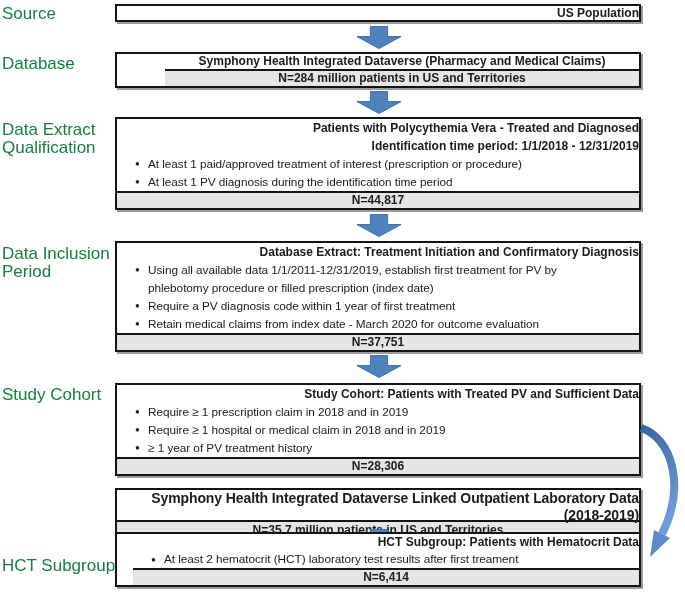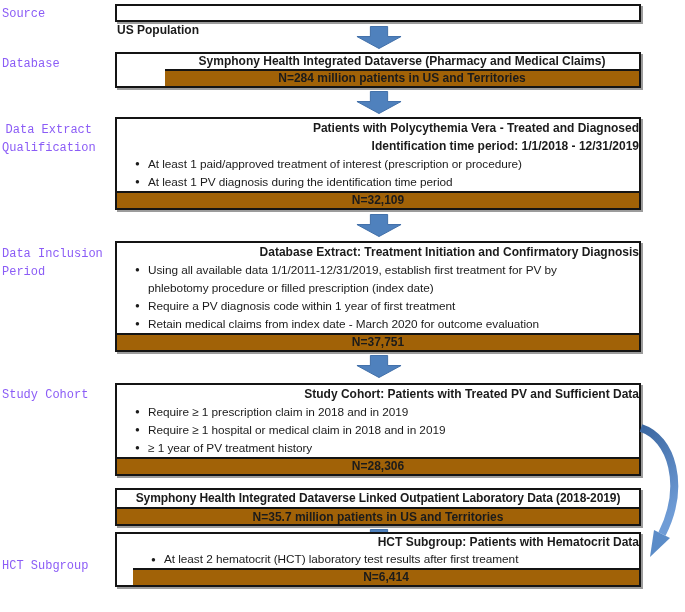"Source" .side-label { color: #8b5cf6 -> #15803d; font-family: Liberation Mono, monospace -> none; font-size: 12px -> 17px }
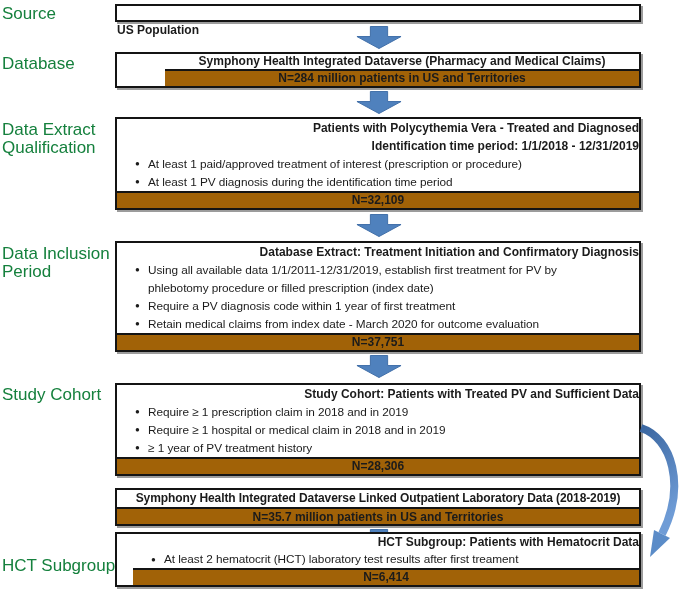"US Population" .single-title { margin-top: 17px -> none; text-align: left -> right }
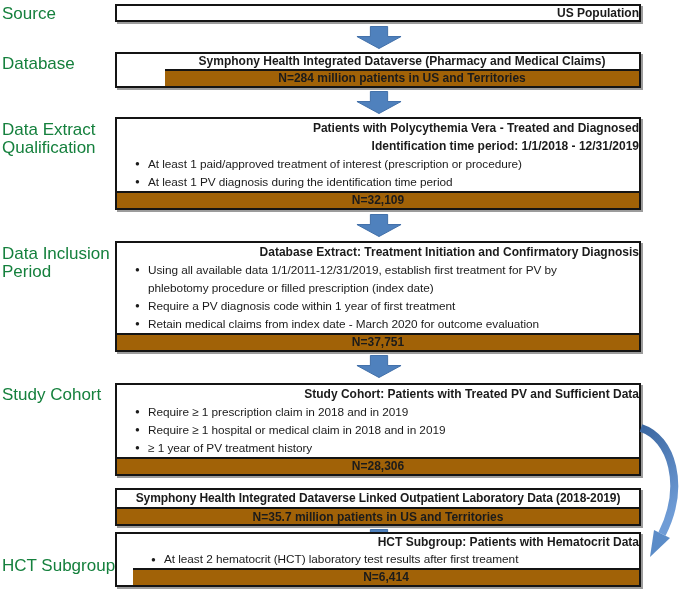"N=284 million patients in US" .n-row { background: #a16207 -> #e5e5e5 }
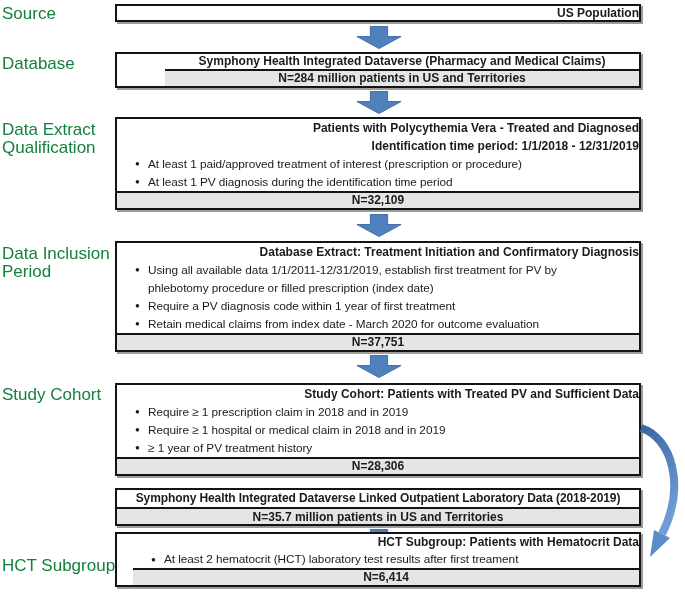"N=32,109" div.n-row { text: 32,109 -> 44,817 }
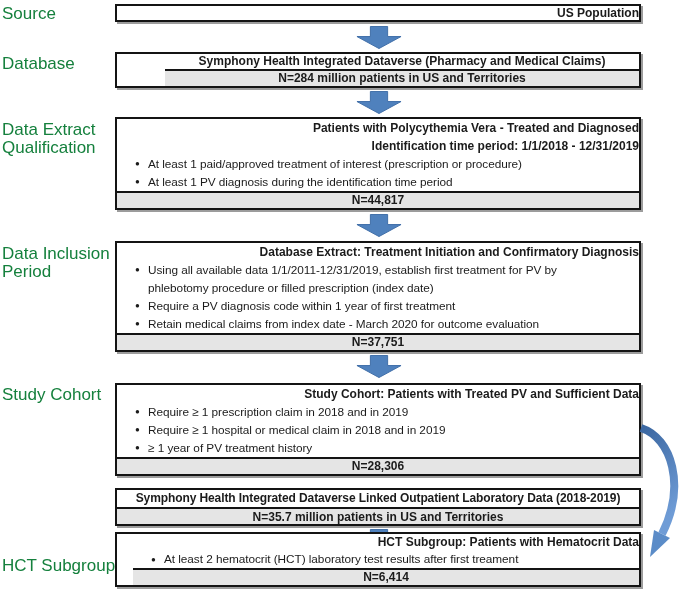"Symphony Health Integrated Dataverse Linked" #box-lab .banner-title { font-size: 12px -> 14px; height: 17px -> 30px; text-align: none -> right }
